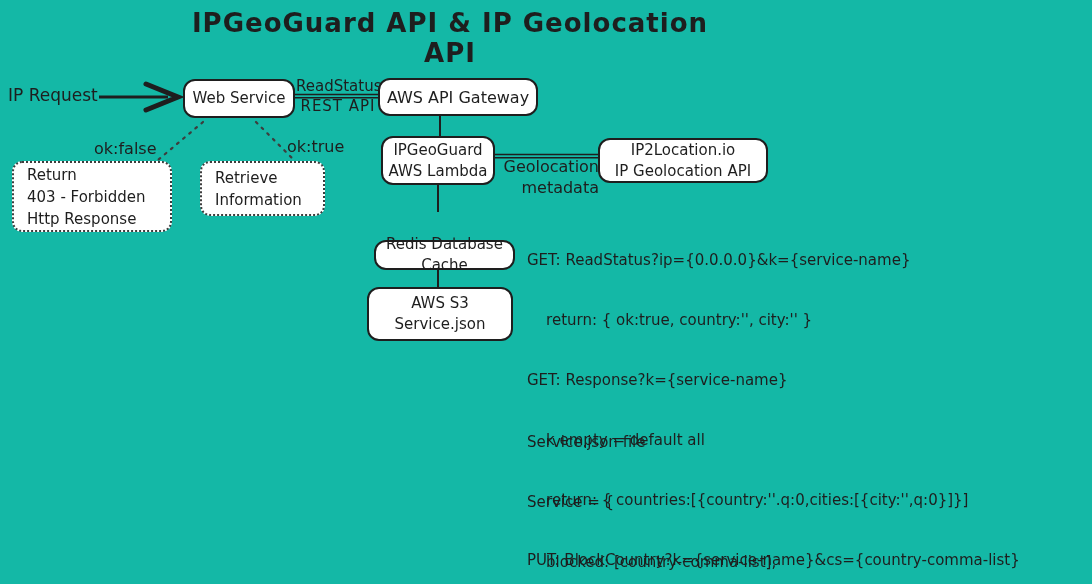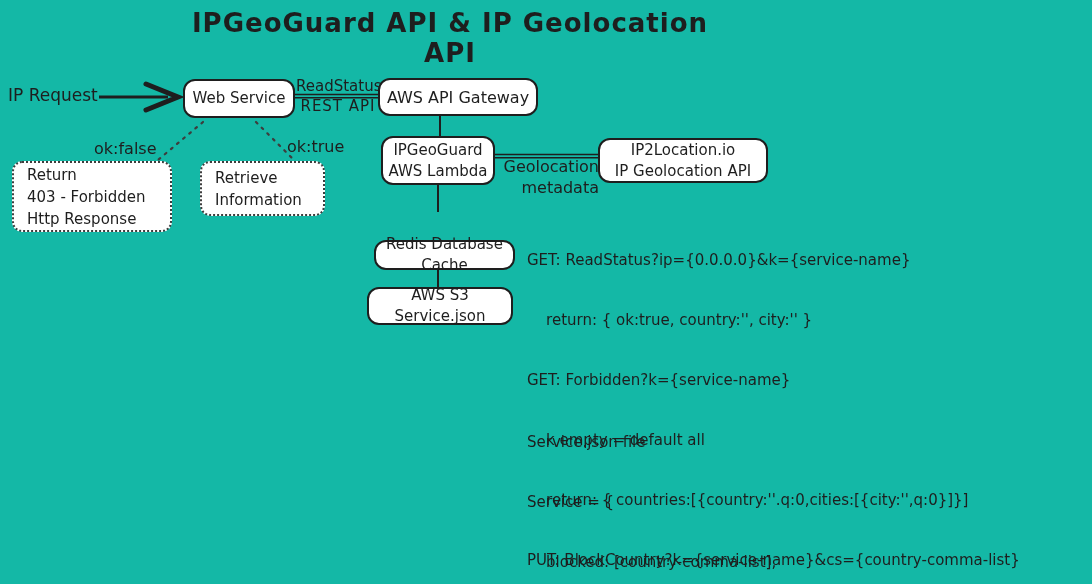"AWS S3" #node-s3 { height: 38px -> 54px }
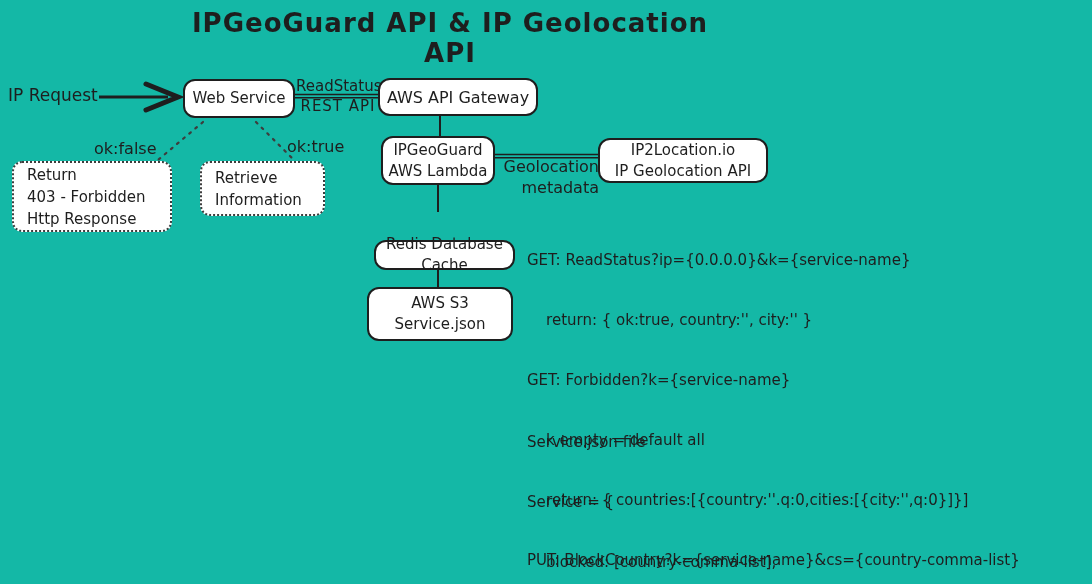"GET: Forbidden?k={service-name}" div { text: Forbidden -> Response }
